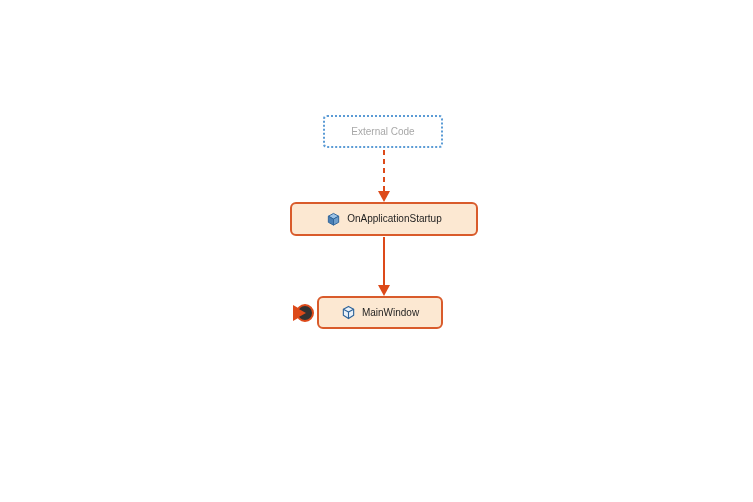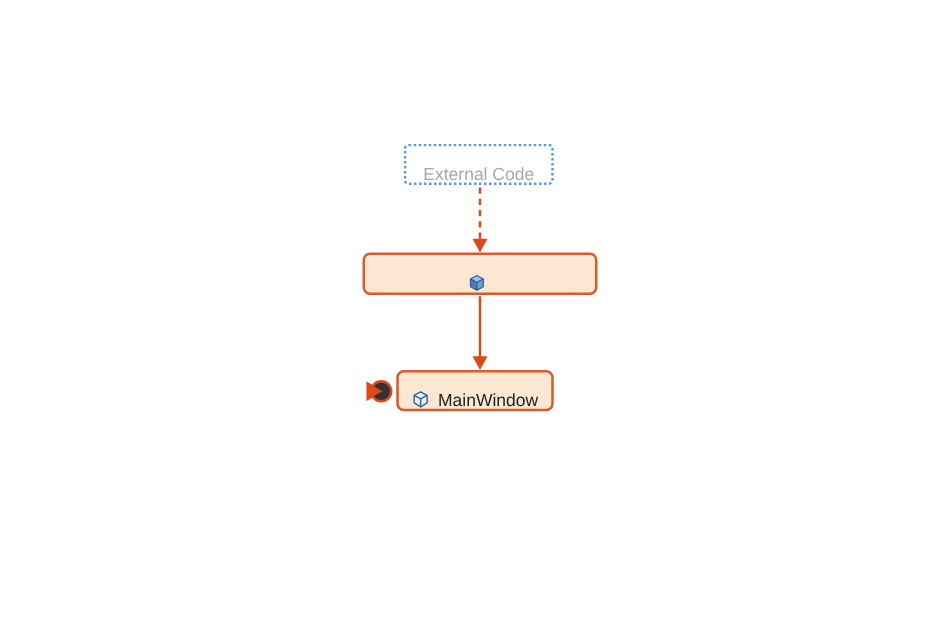"External Code" .node { align-items: flex-end -> center; font-size: 14px -> 10px }
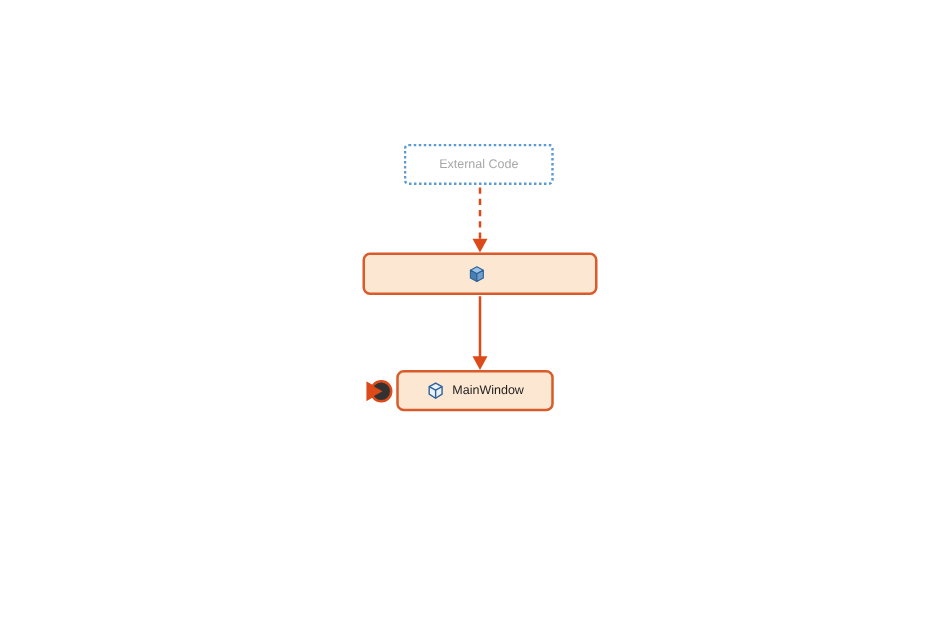"OnApplicationStartup" span.node-label { html: none -> <span>OnApplicationStartup</span> }
